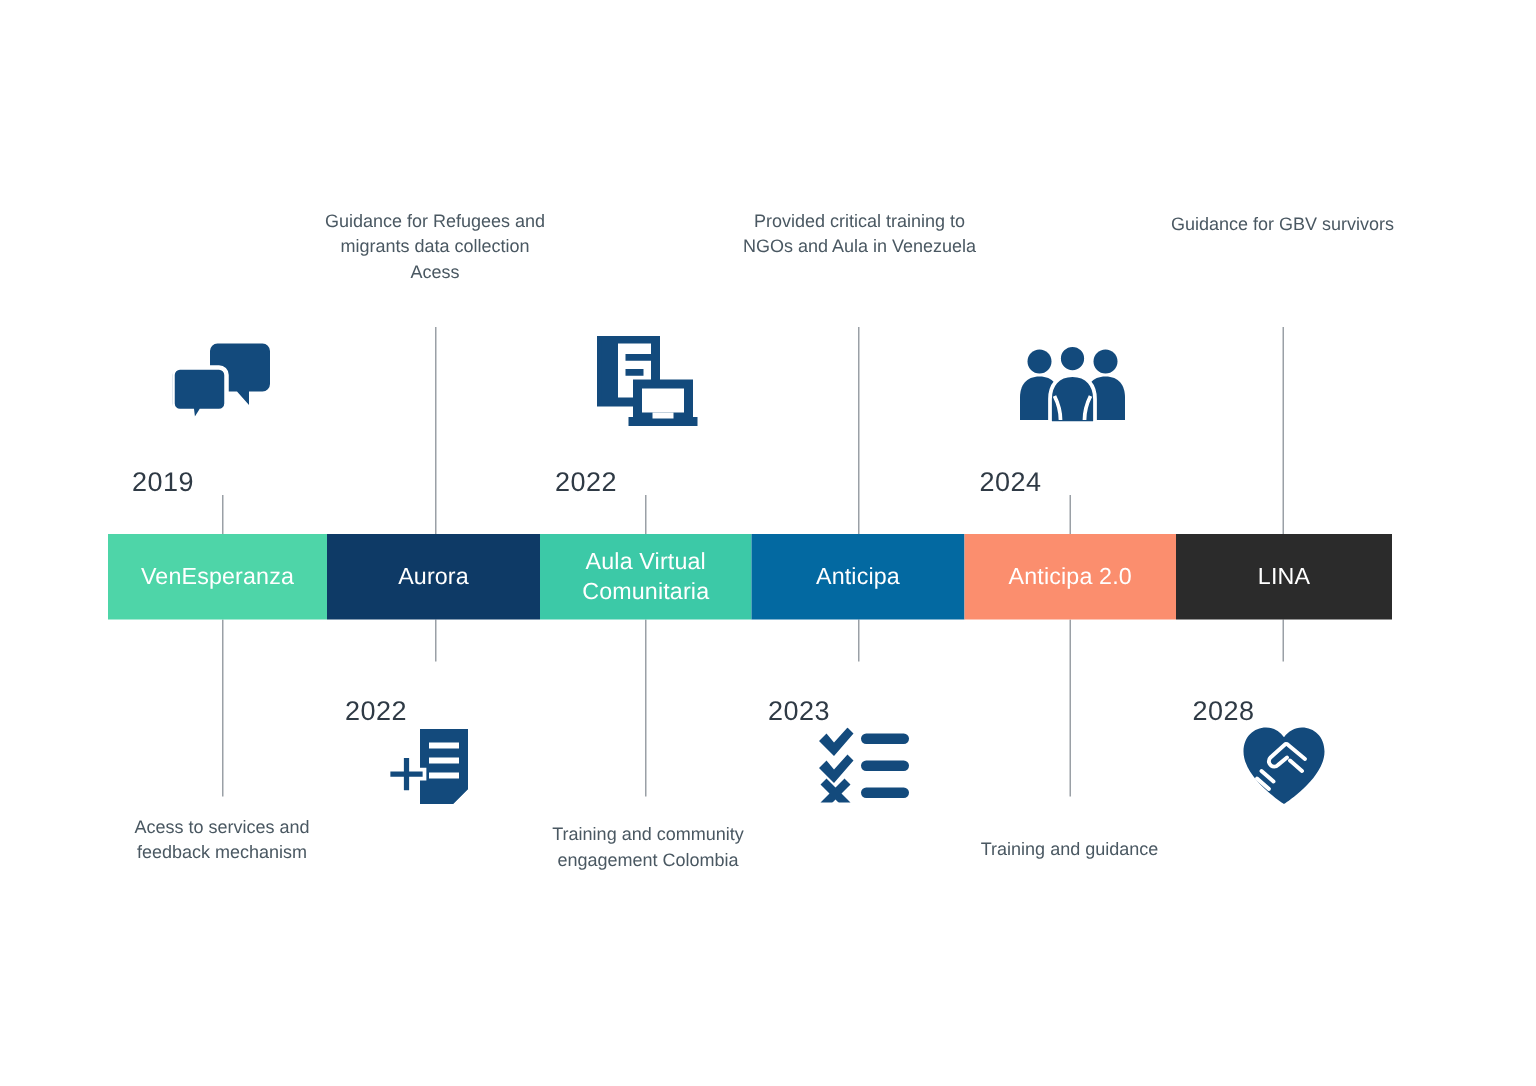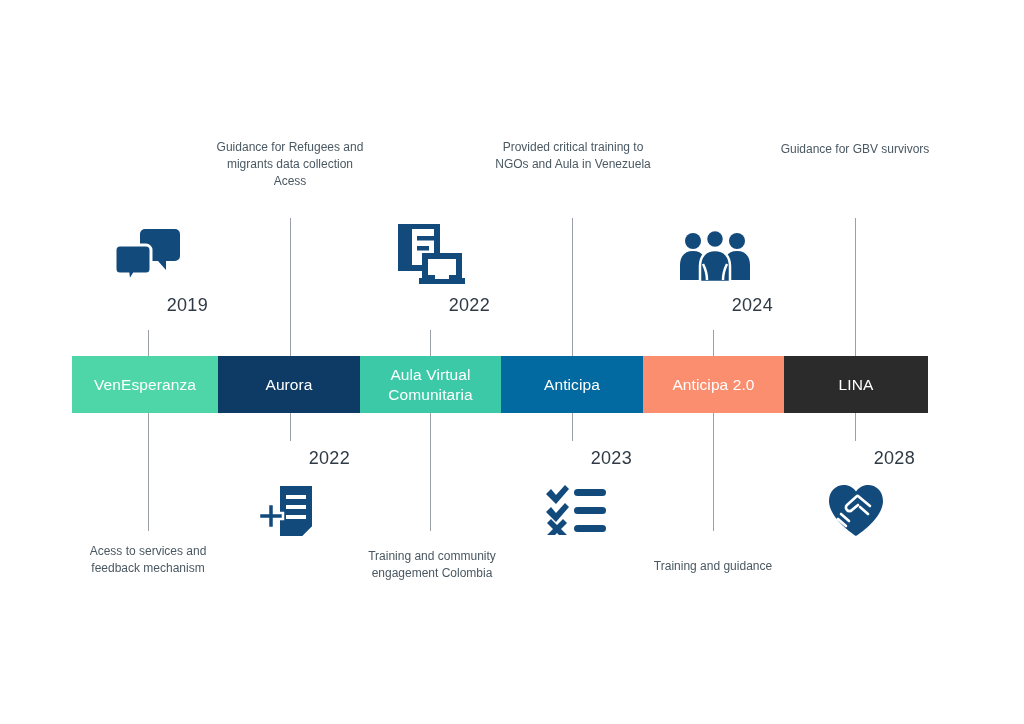"2019" .year { margin-top: none -> 16px; text-align: right -> left }
